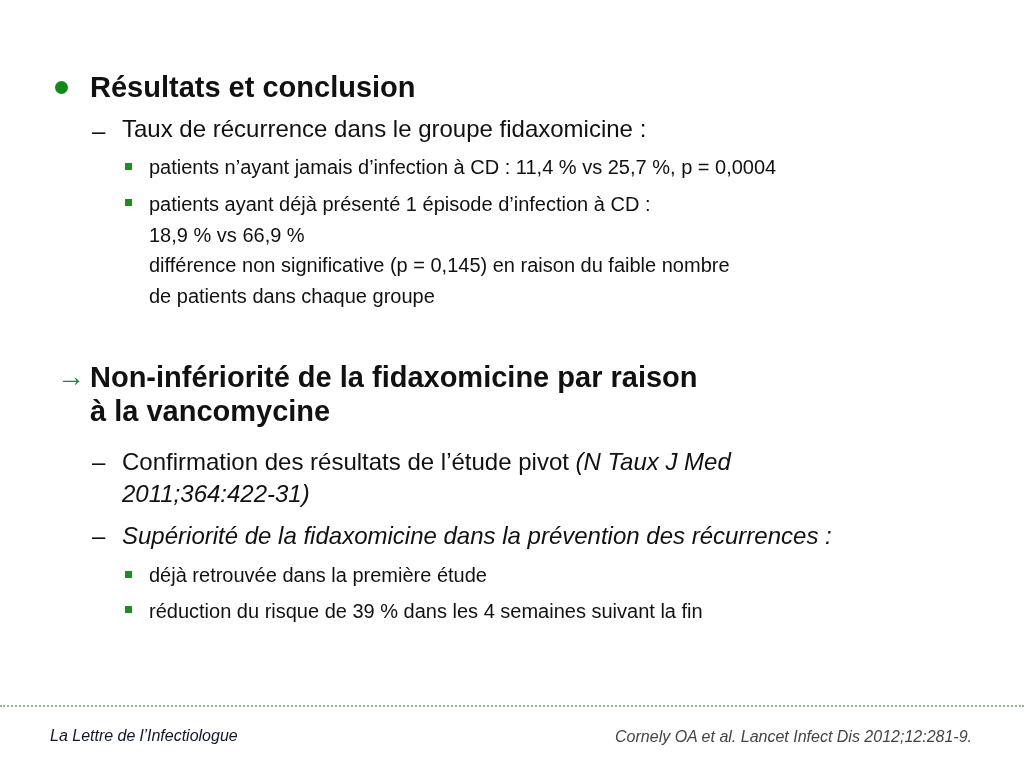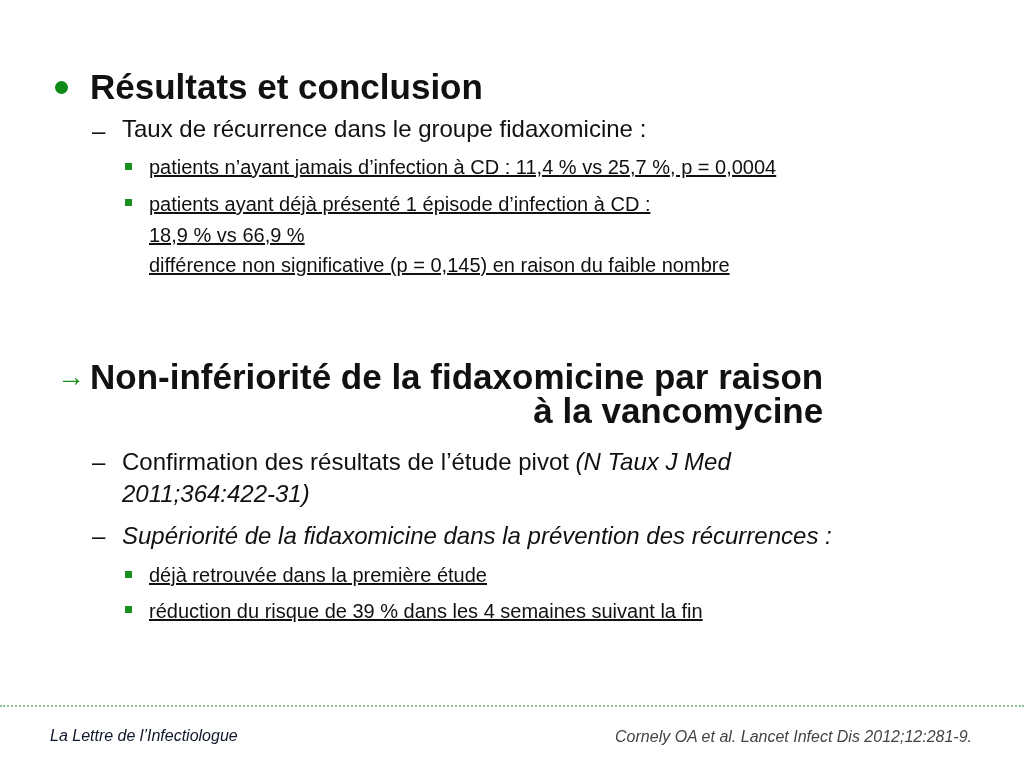"Résultats et conclusion" .h1 { font-size: 35px -> 29px; text-align: right -> none }
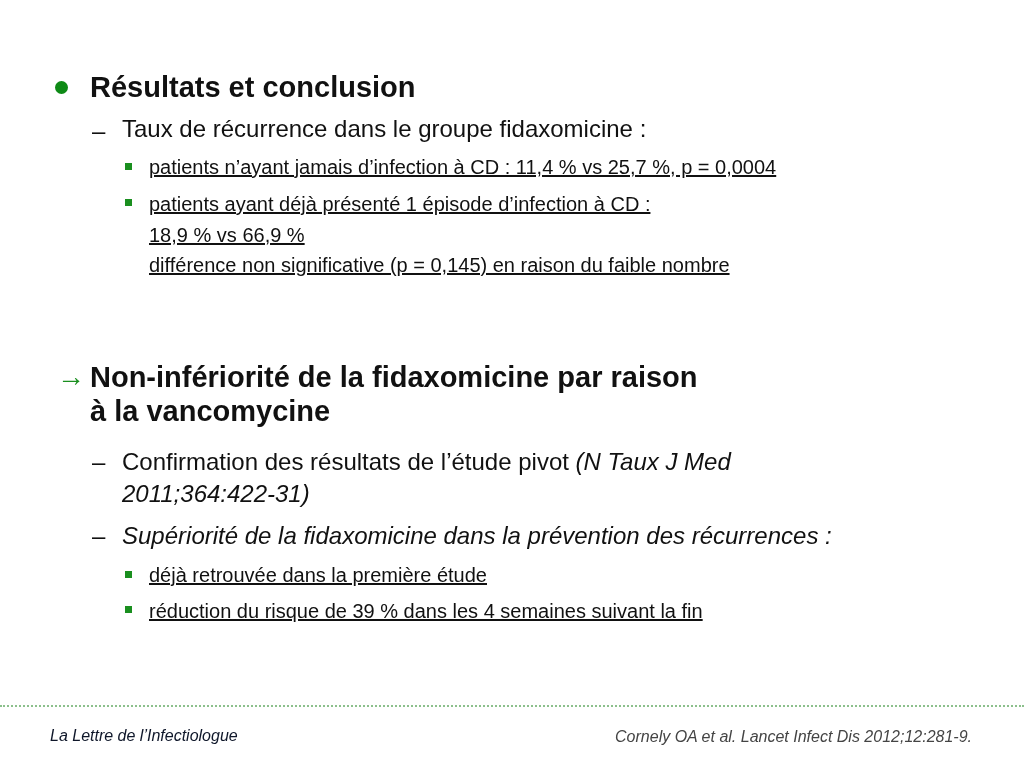"patients n’ayant jamais d’infection à" .l3 { text-decoration: underline -> none }
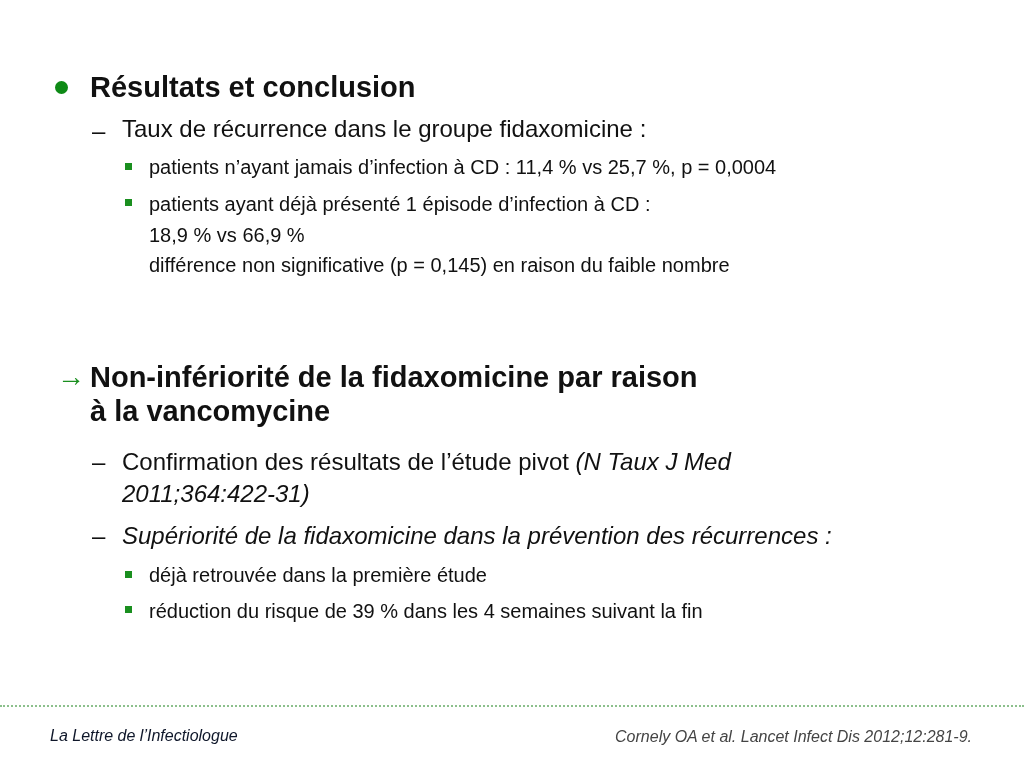"de patients dans chaque groupe" div { html: none -> <div>de patients dans chaque groupe</div> }
